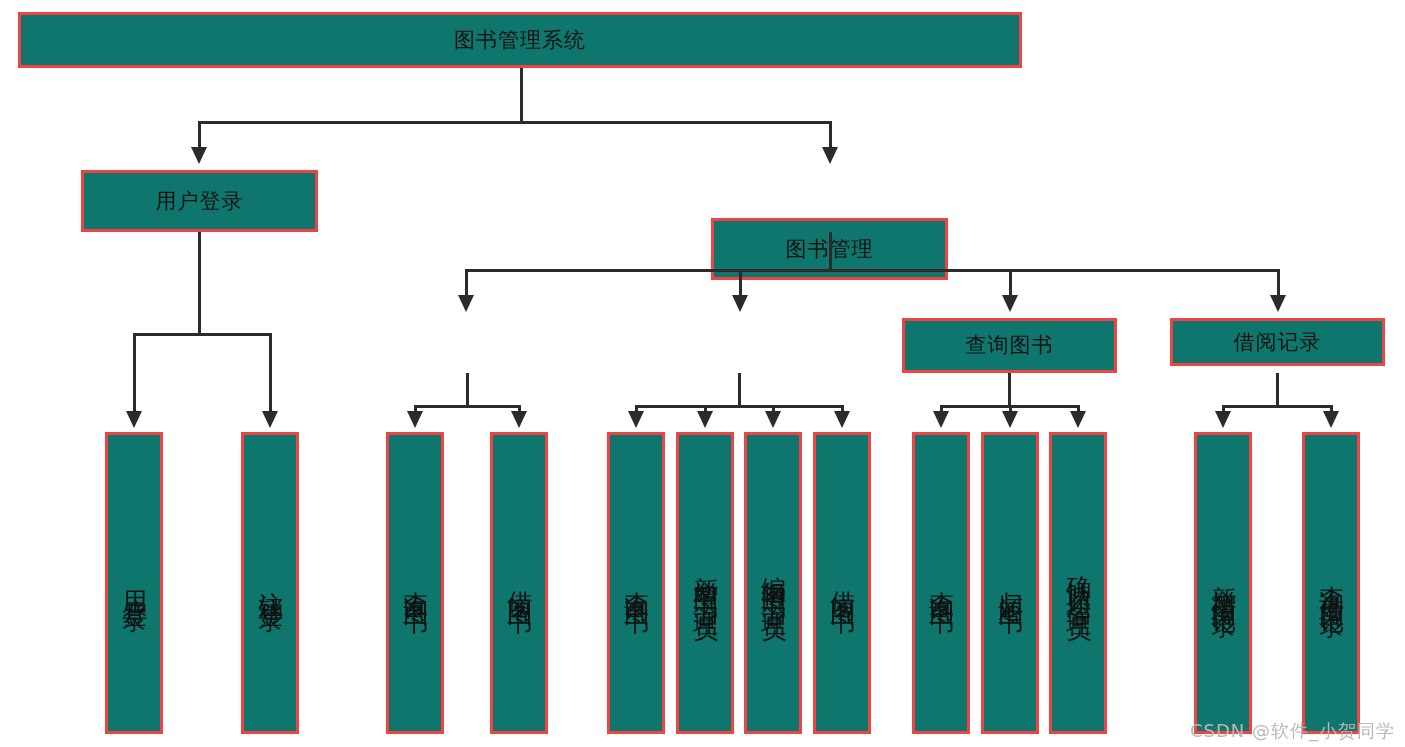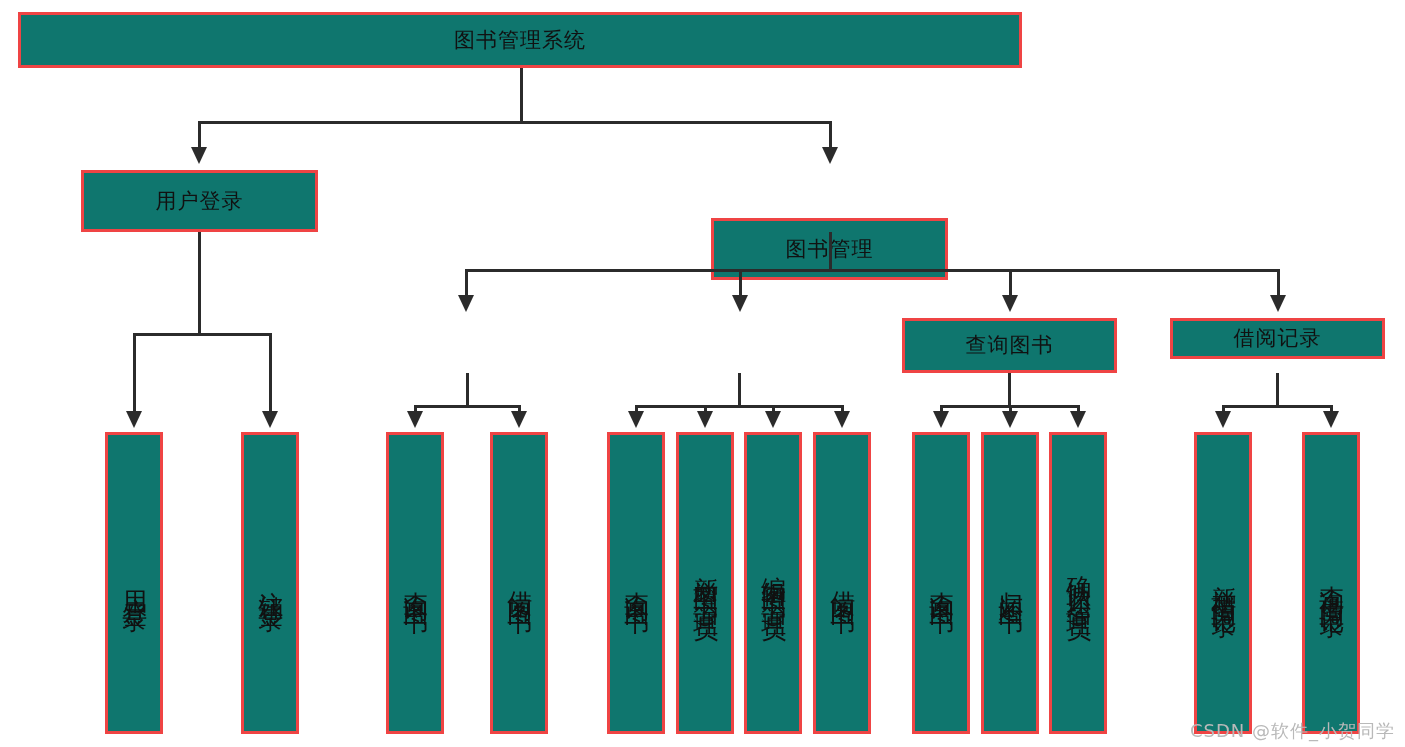"借阅记录" div.node { height: 41px -> 48px }
